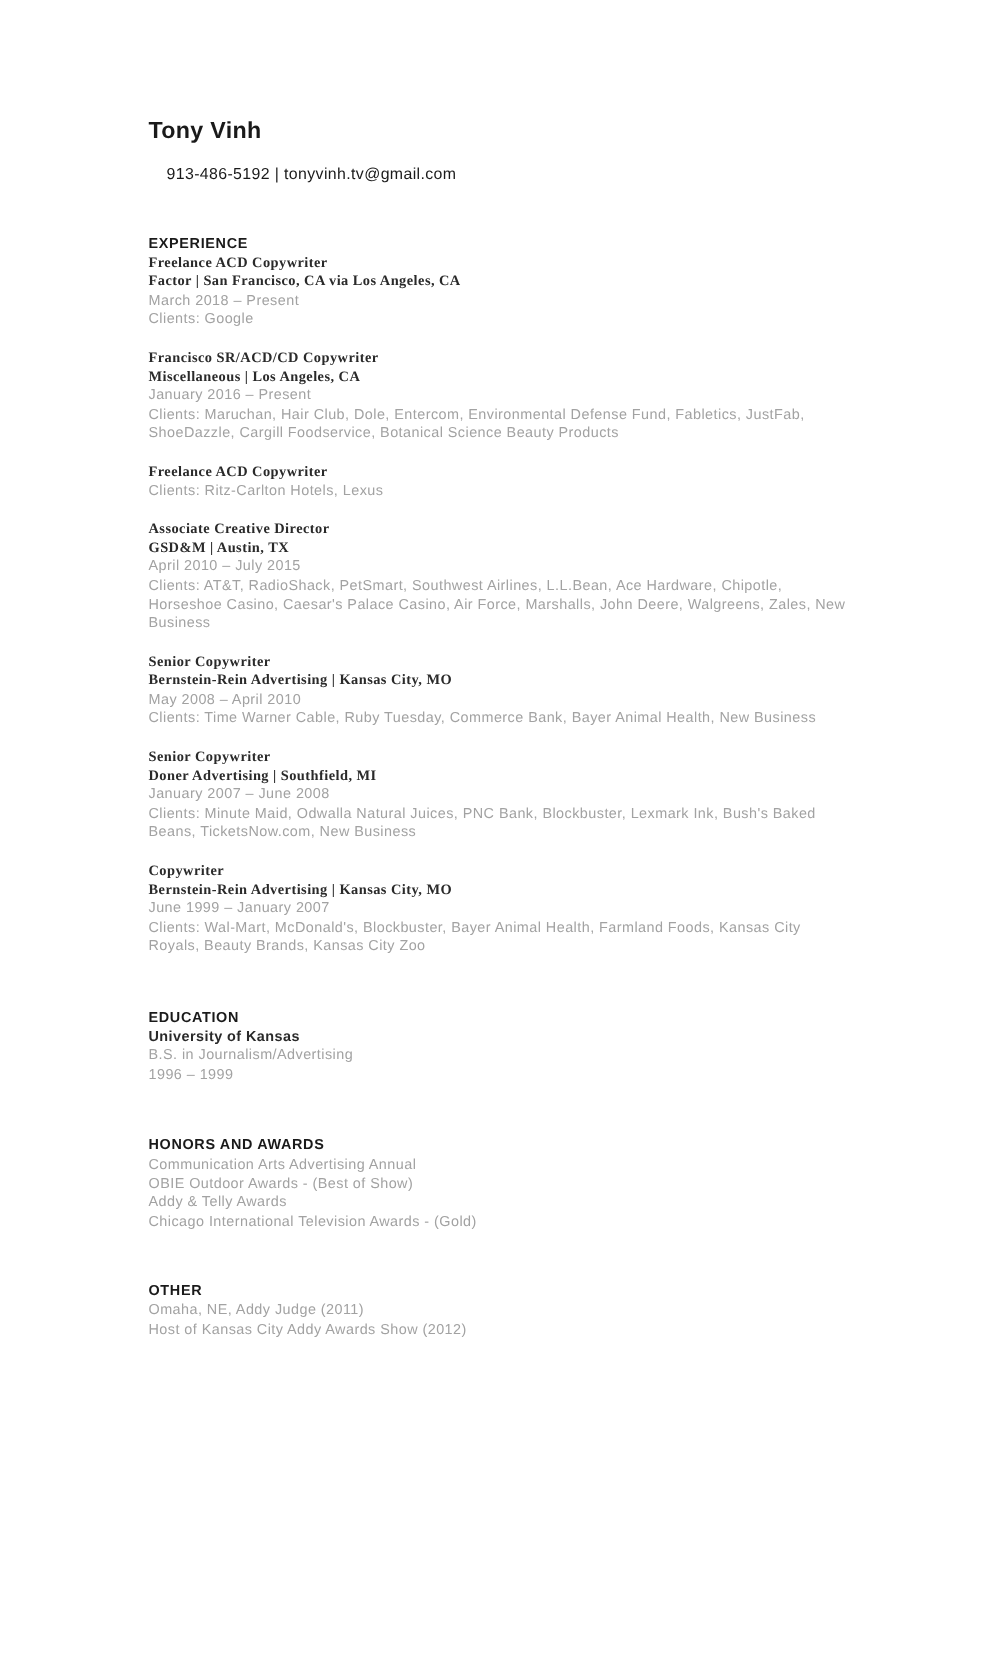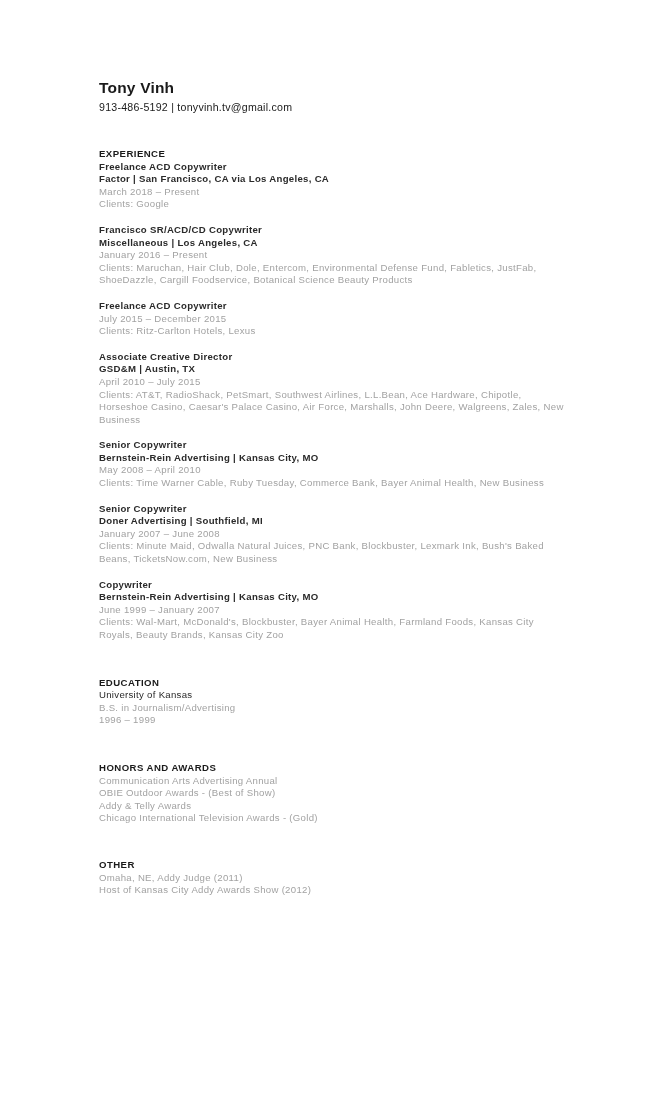"913-486-5192 | tonyvinh.tv@gmail.com" .contact { margin: 0 -> 12px }
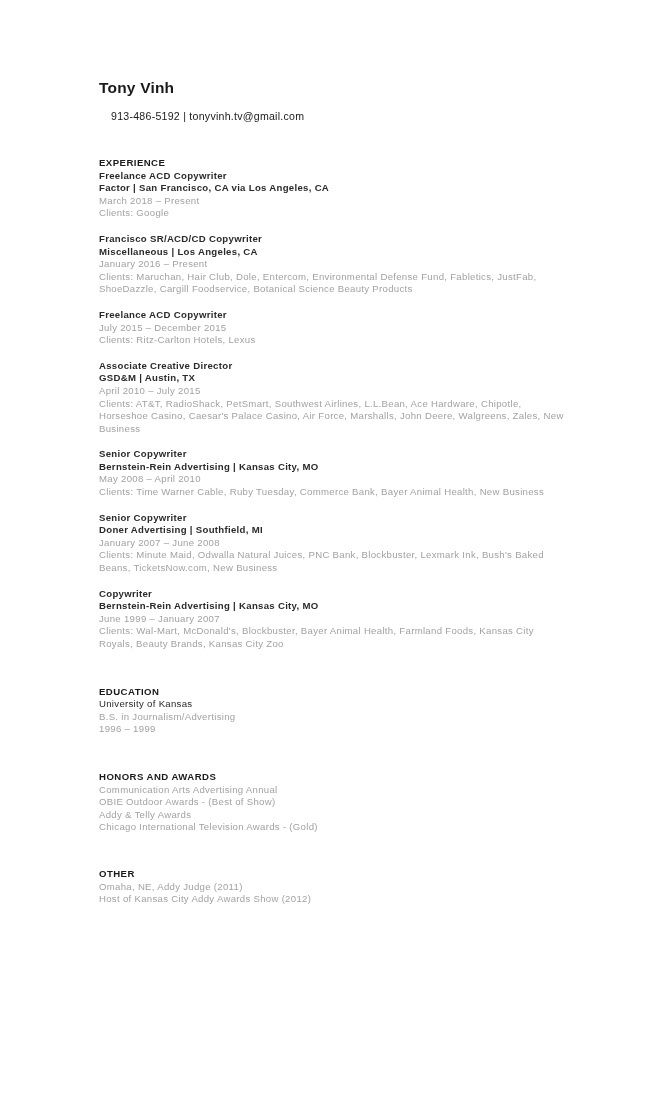"Freelance ACD Copywriter" .line-strong { font-family: none -> Liberation Serif, serif }
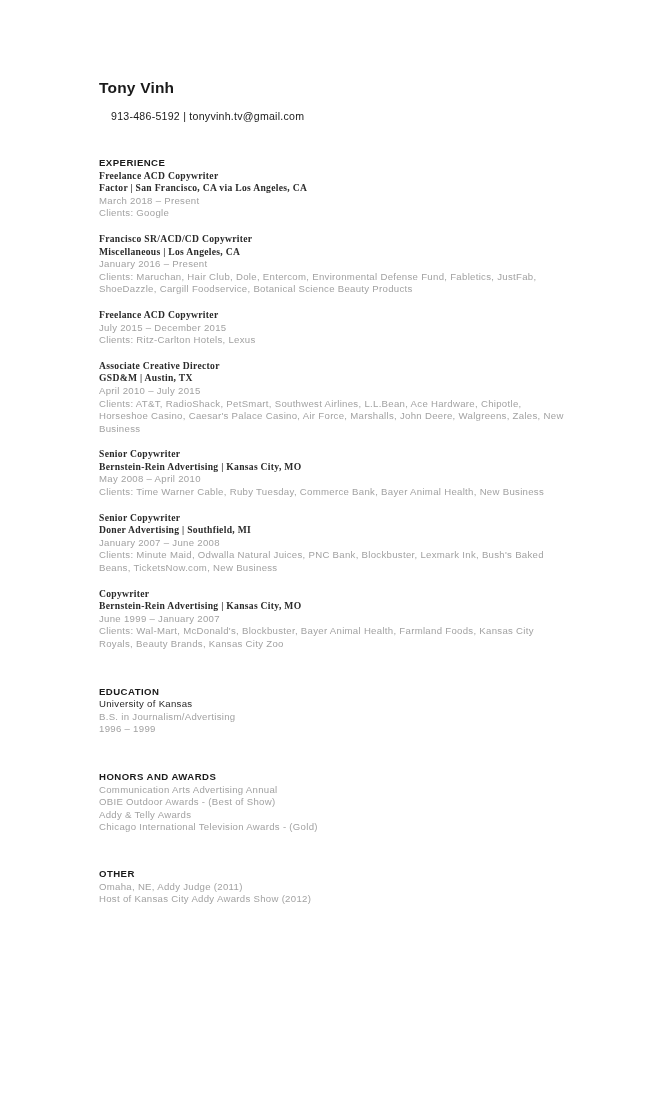"July 2015 – December 2015" p.line-muted { html: <p>July 2015 – December 2015</p> -> none }
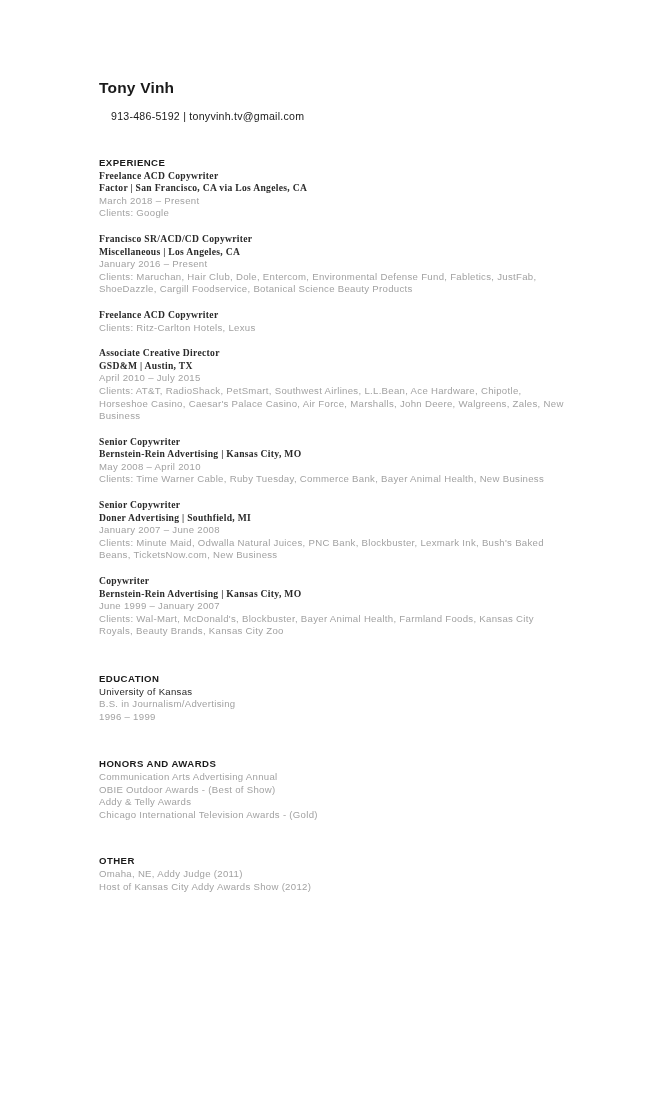"University of Kansas" .line-dark-plain { font-weight: normal -> bold }
